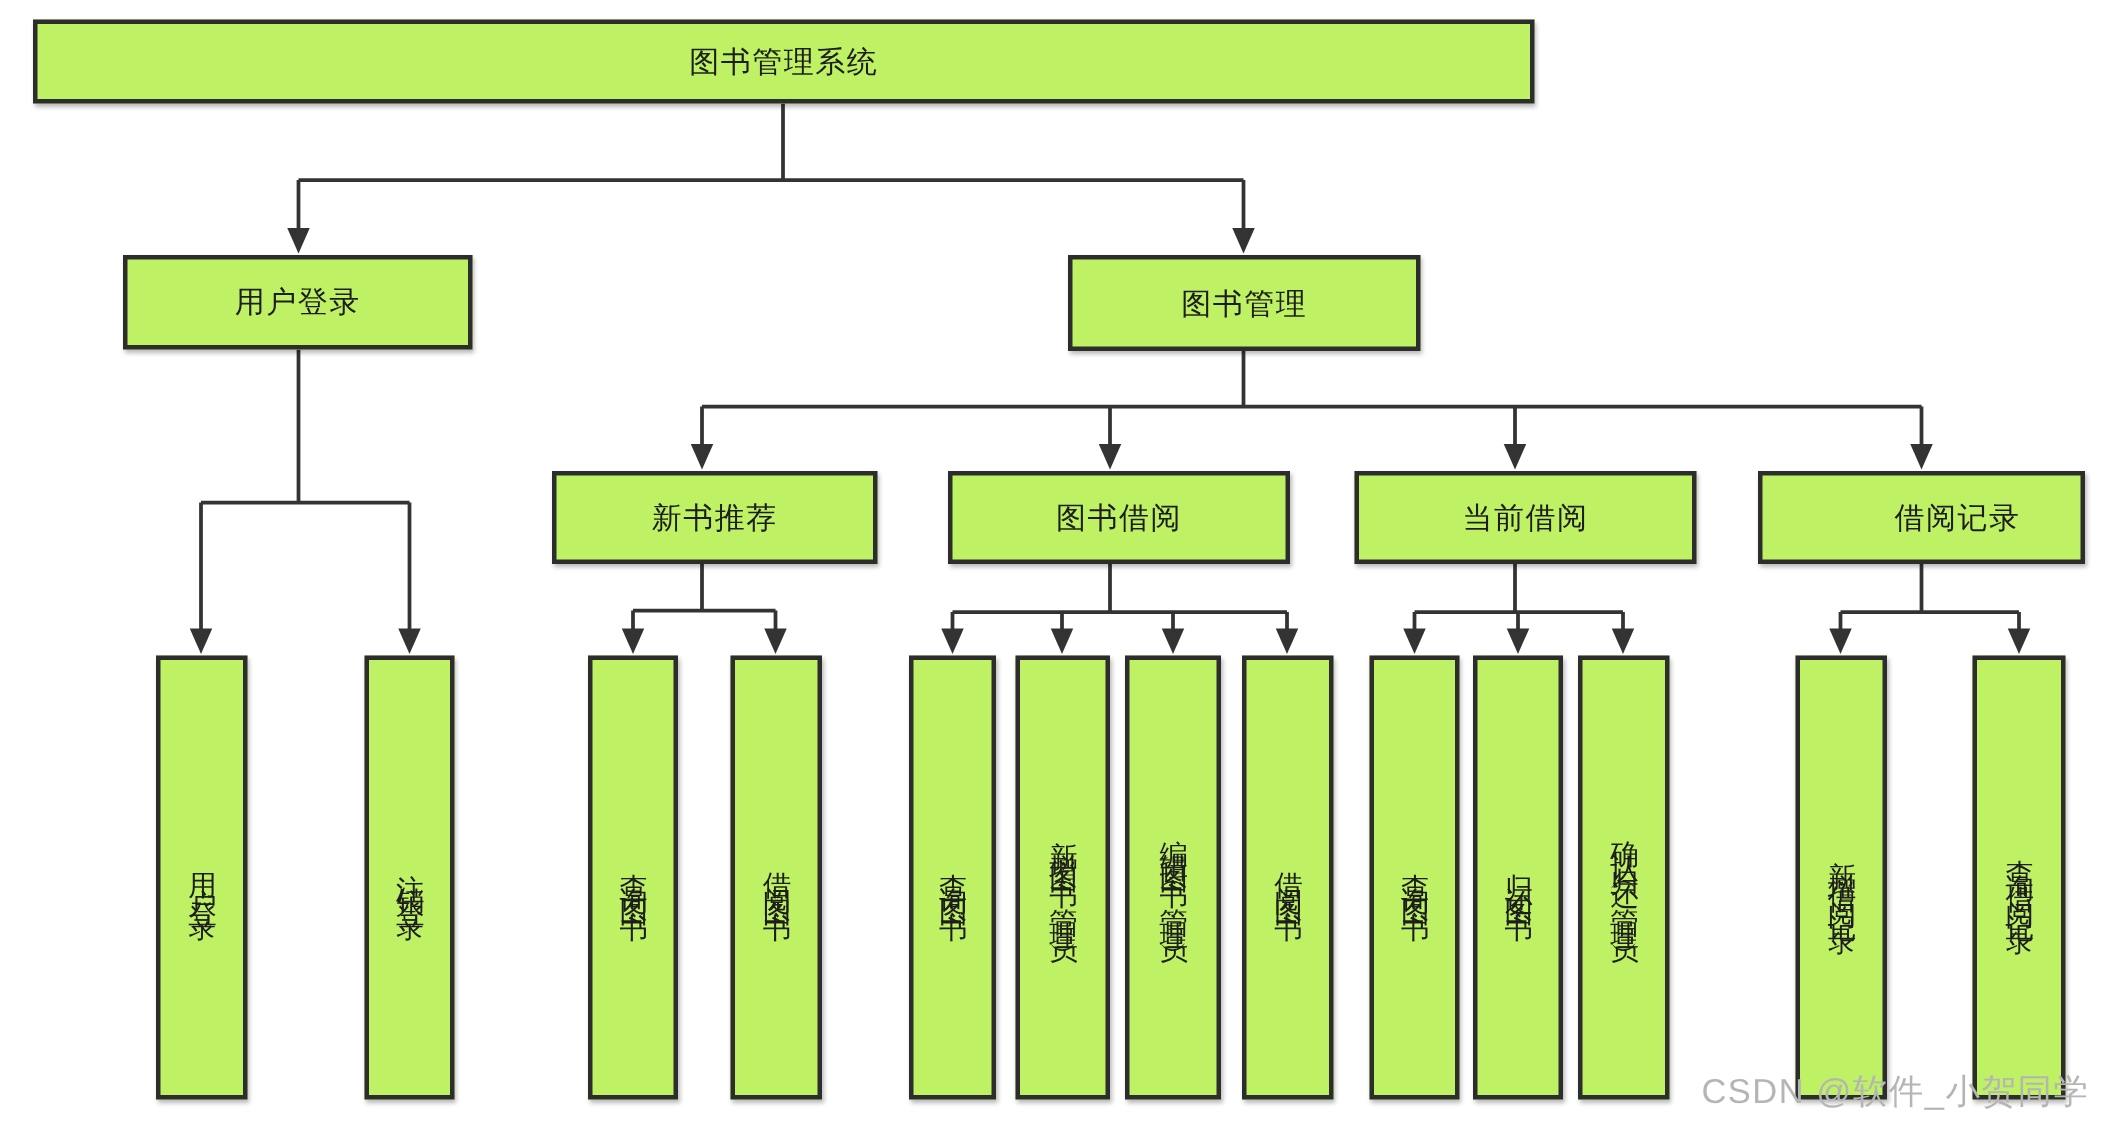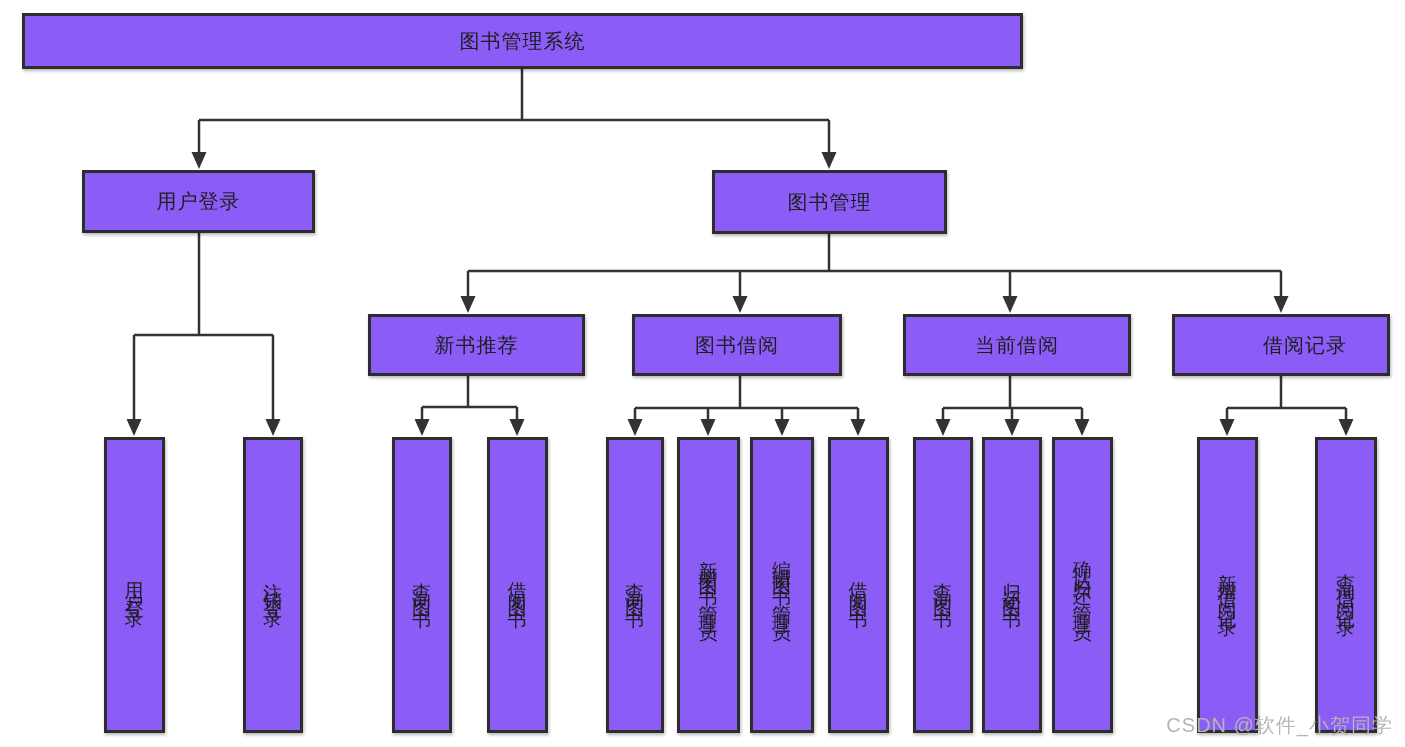"图书管理系统" .node { background: #8b5cf6 -> #bef264 }
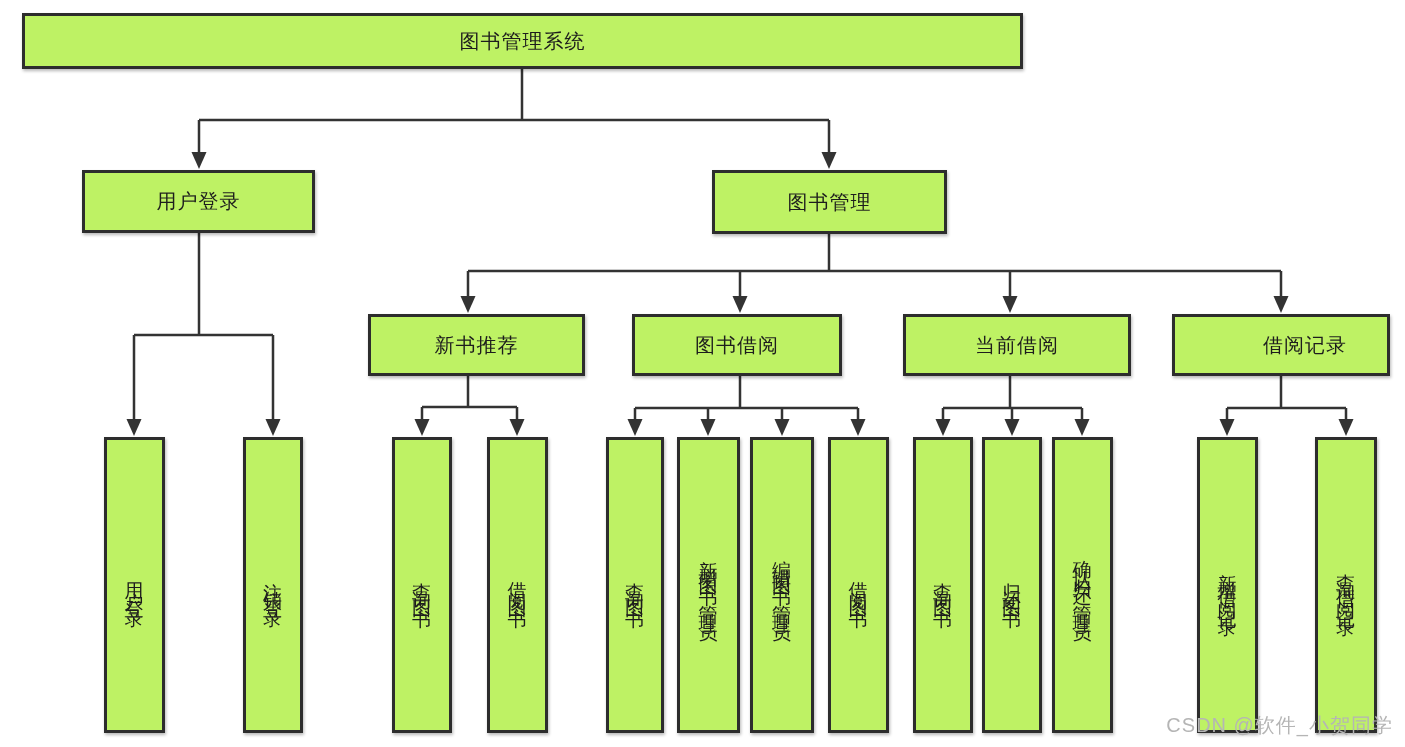"图书借阅" .n-book-borrow { width: 210px -> 228px }
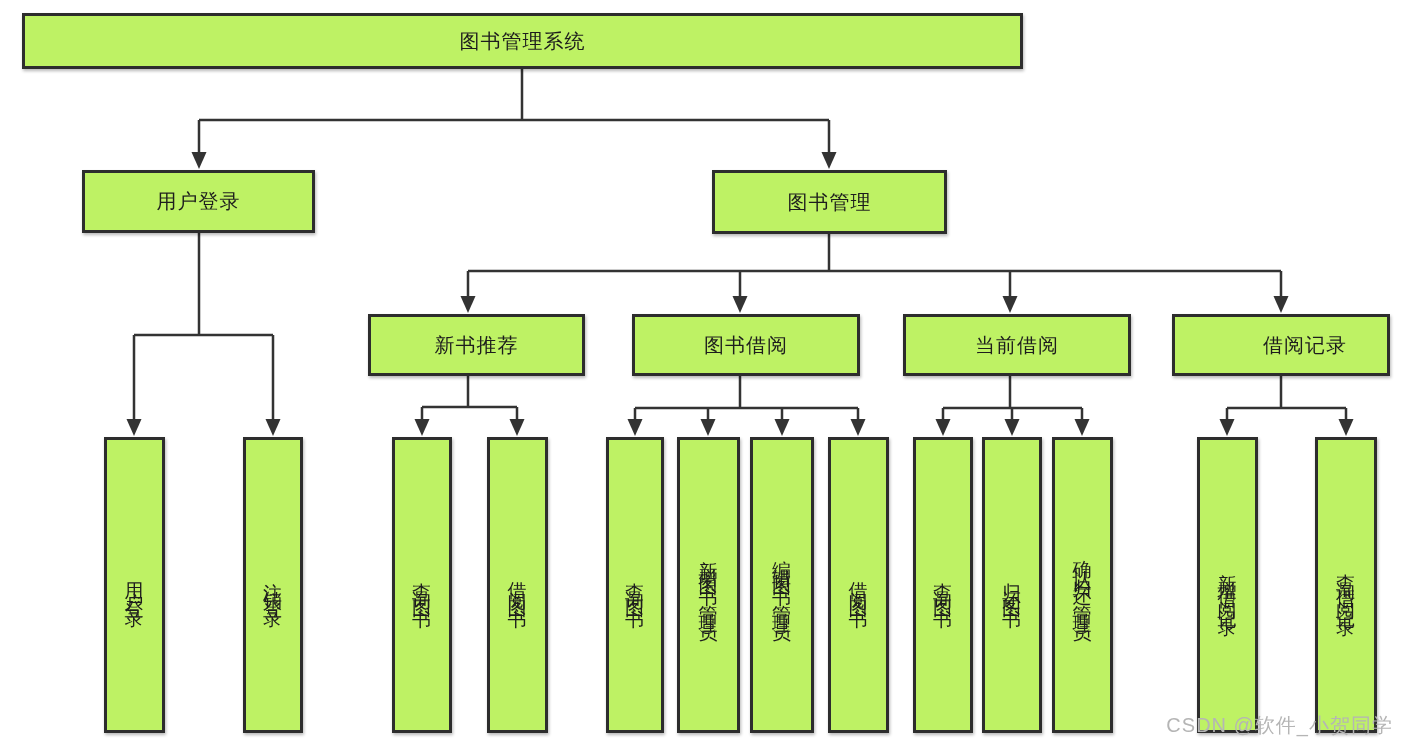"CSDN @软件_小贺同学" .watermark { font-size: 20px -> 23px }
